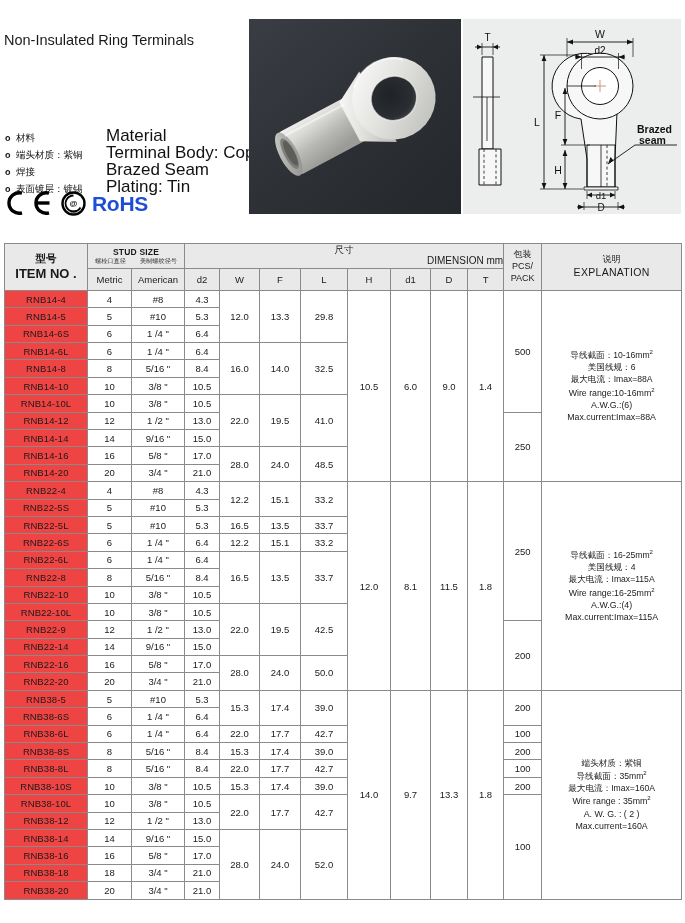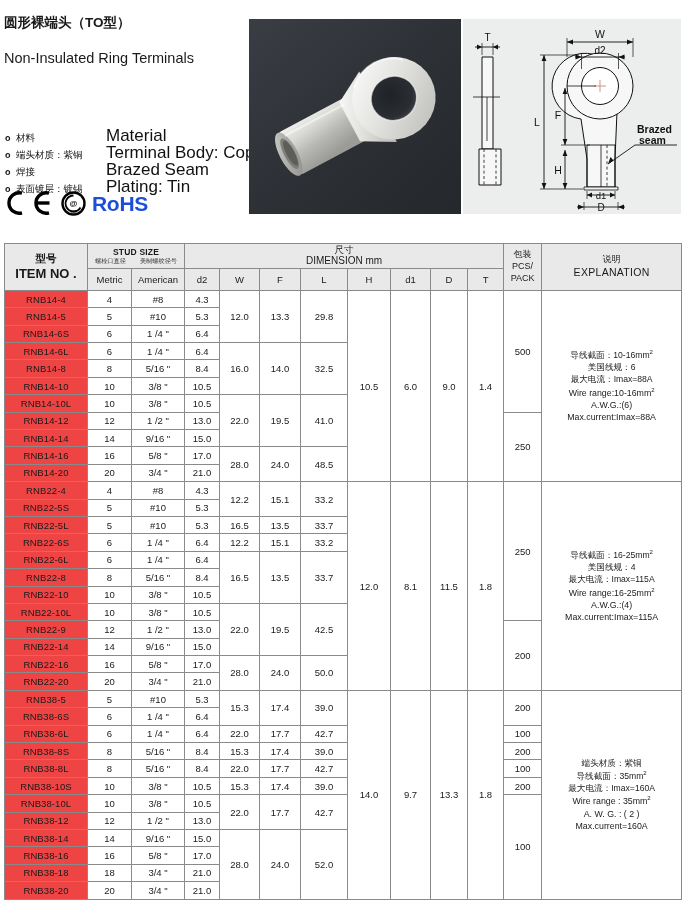"圆形裸端头（TO型）" div.title-cn { html: <div>圆形裸端头（TO型）</div> -> none }
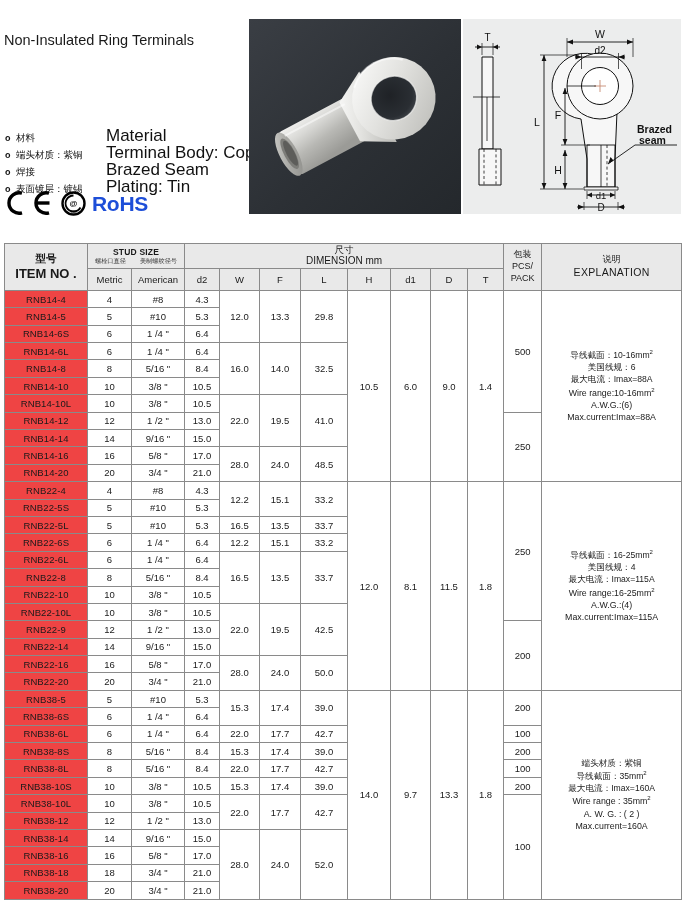"DIMENSION mm" .hdr-big-en { text-align: none -> right }
